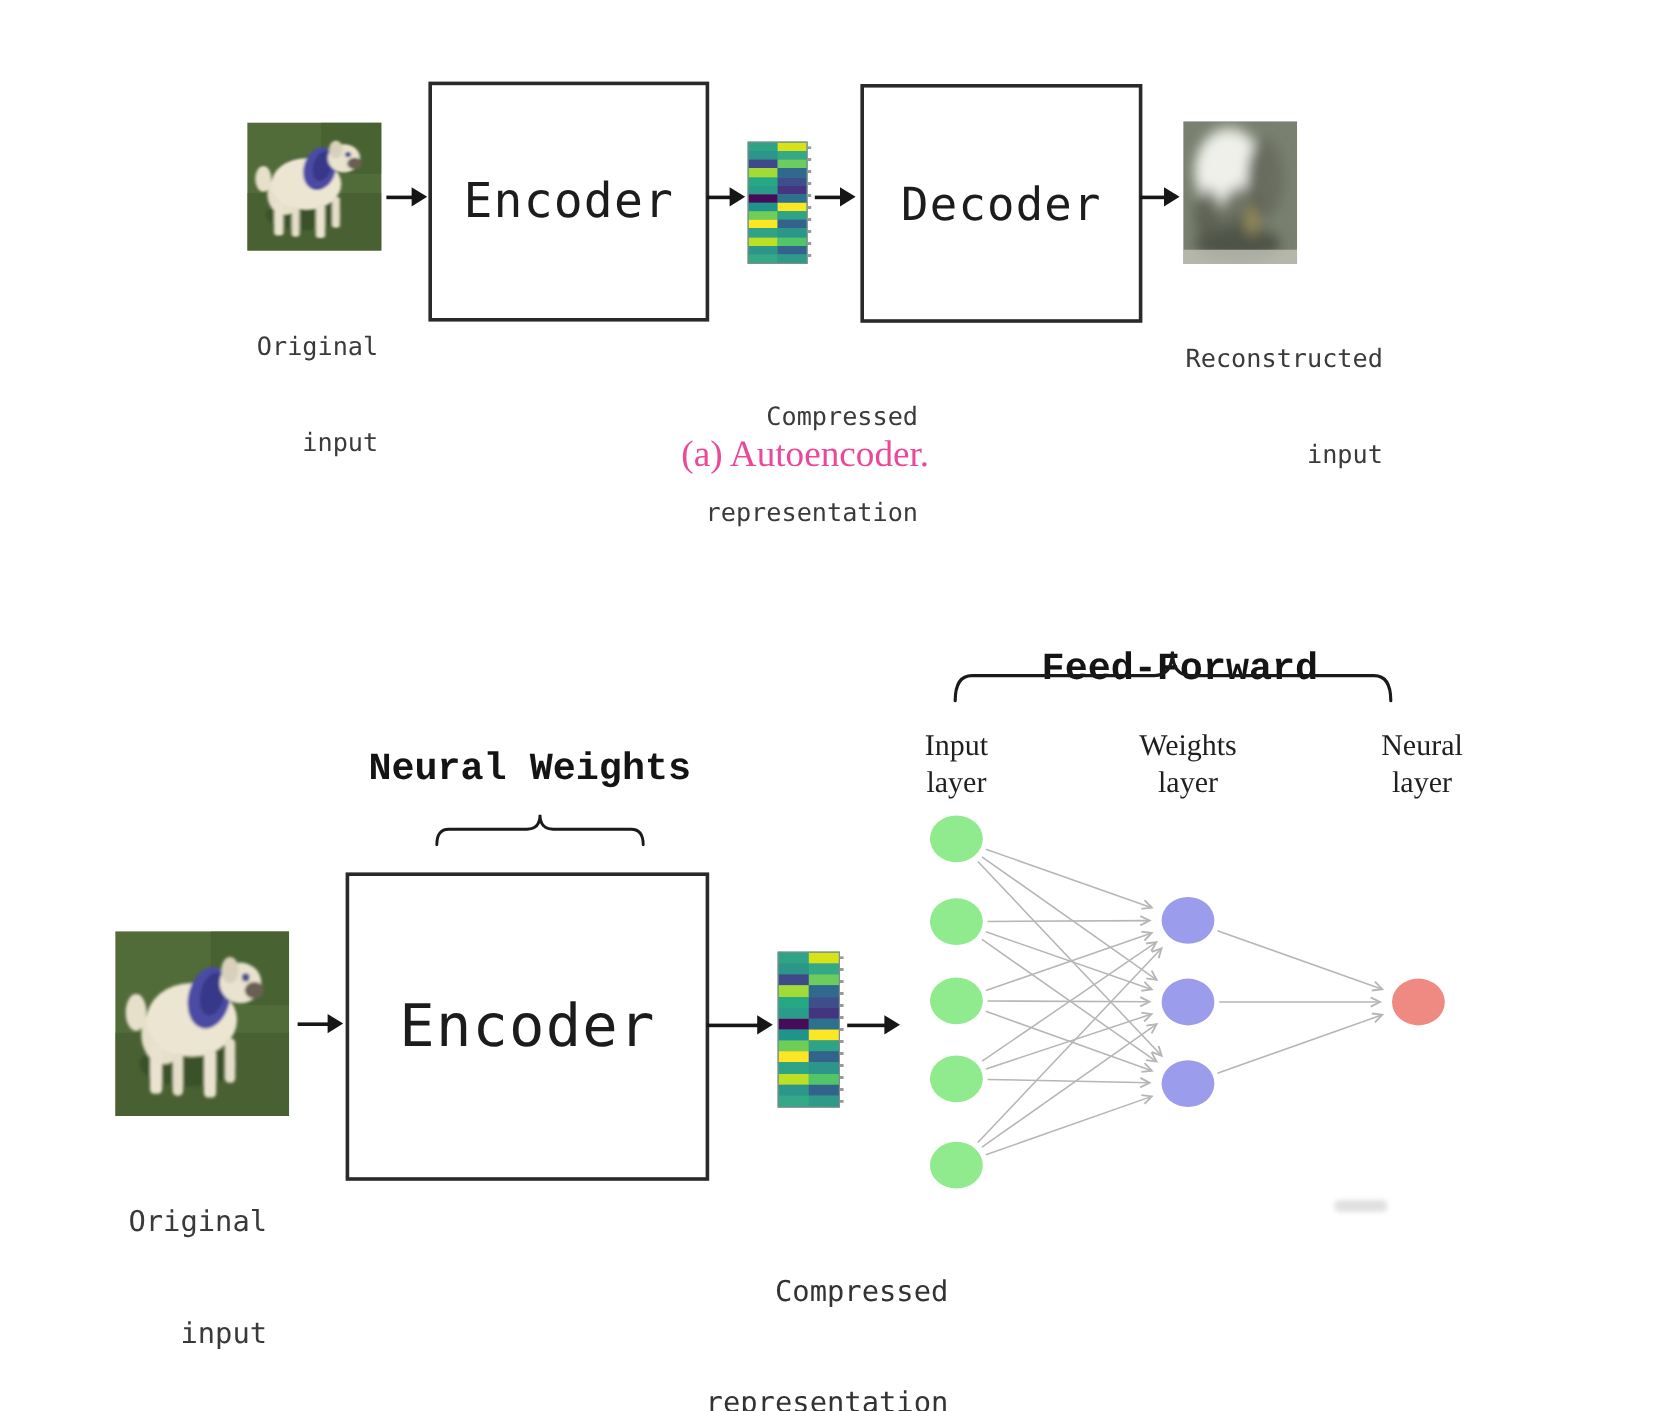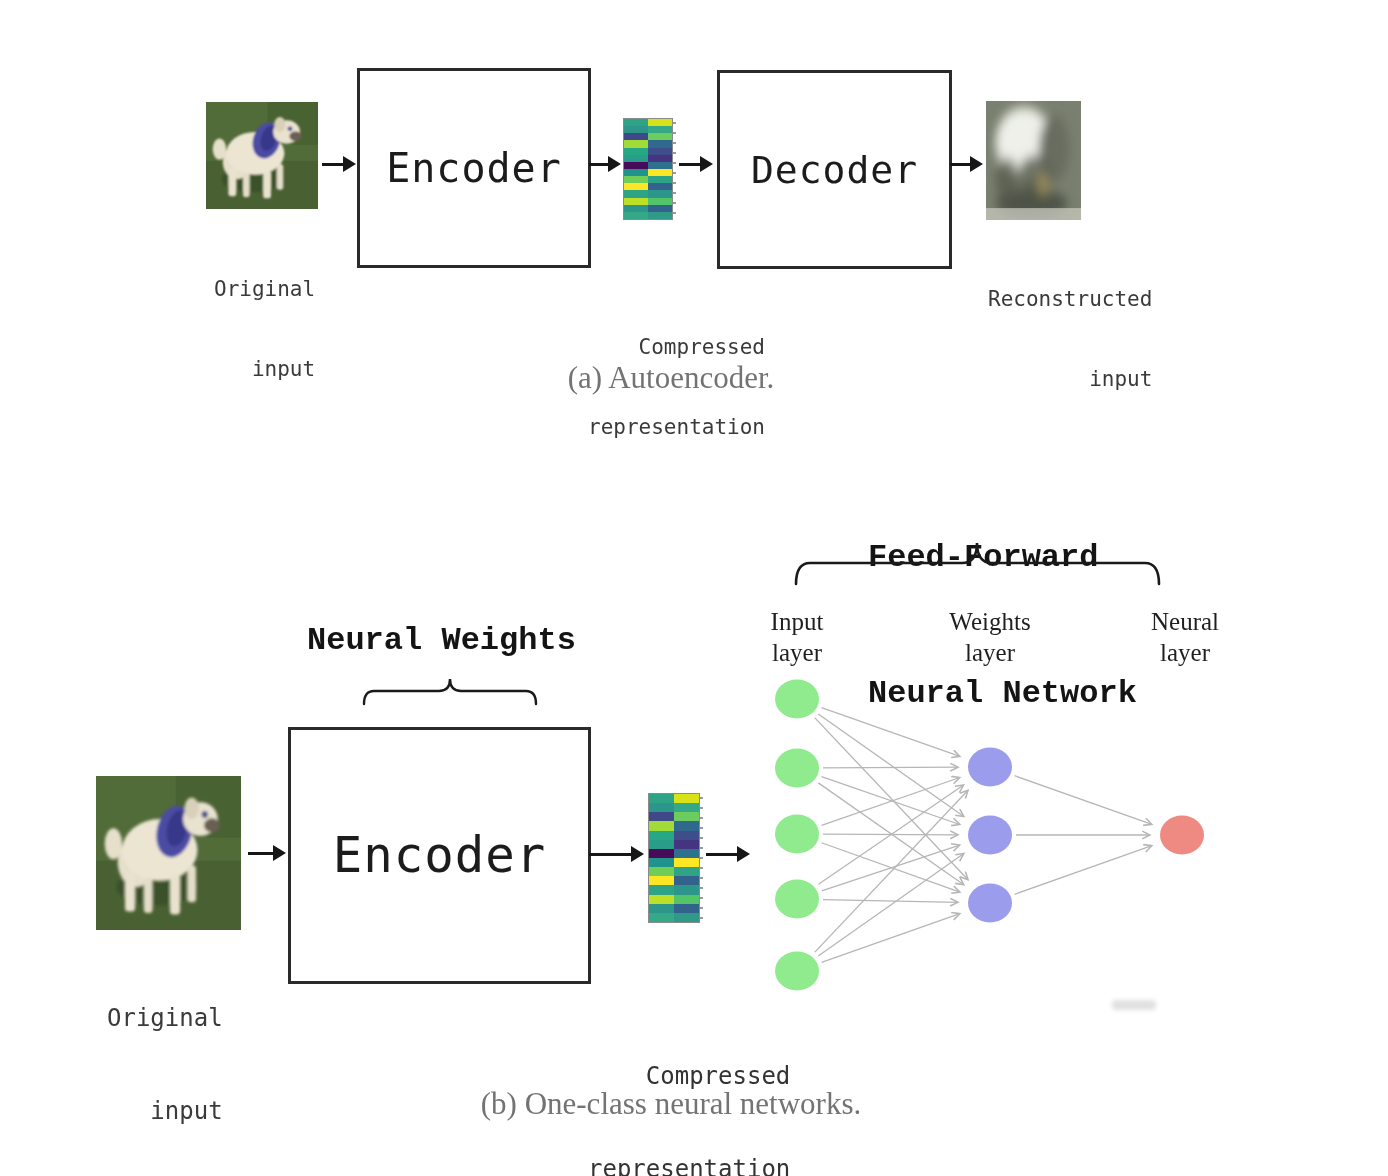"(a) Autoencoder." .caption { color: #737373 -> #ec4899 }
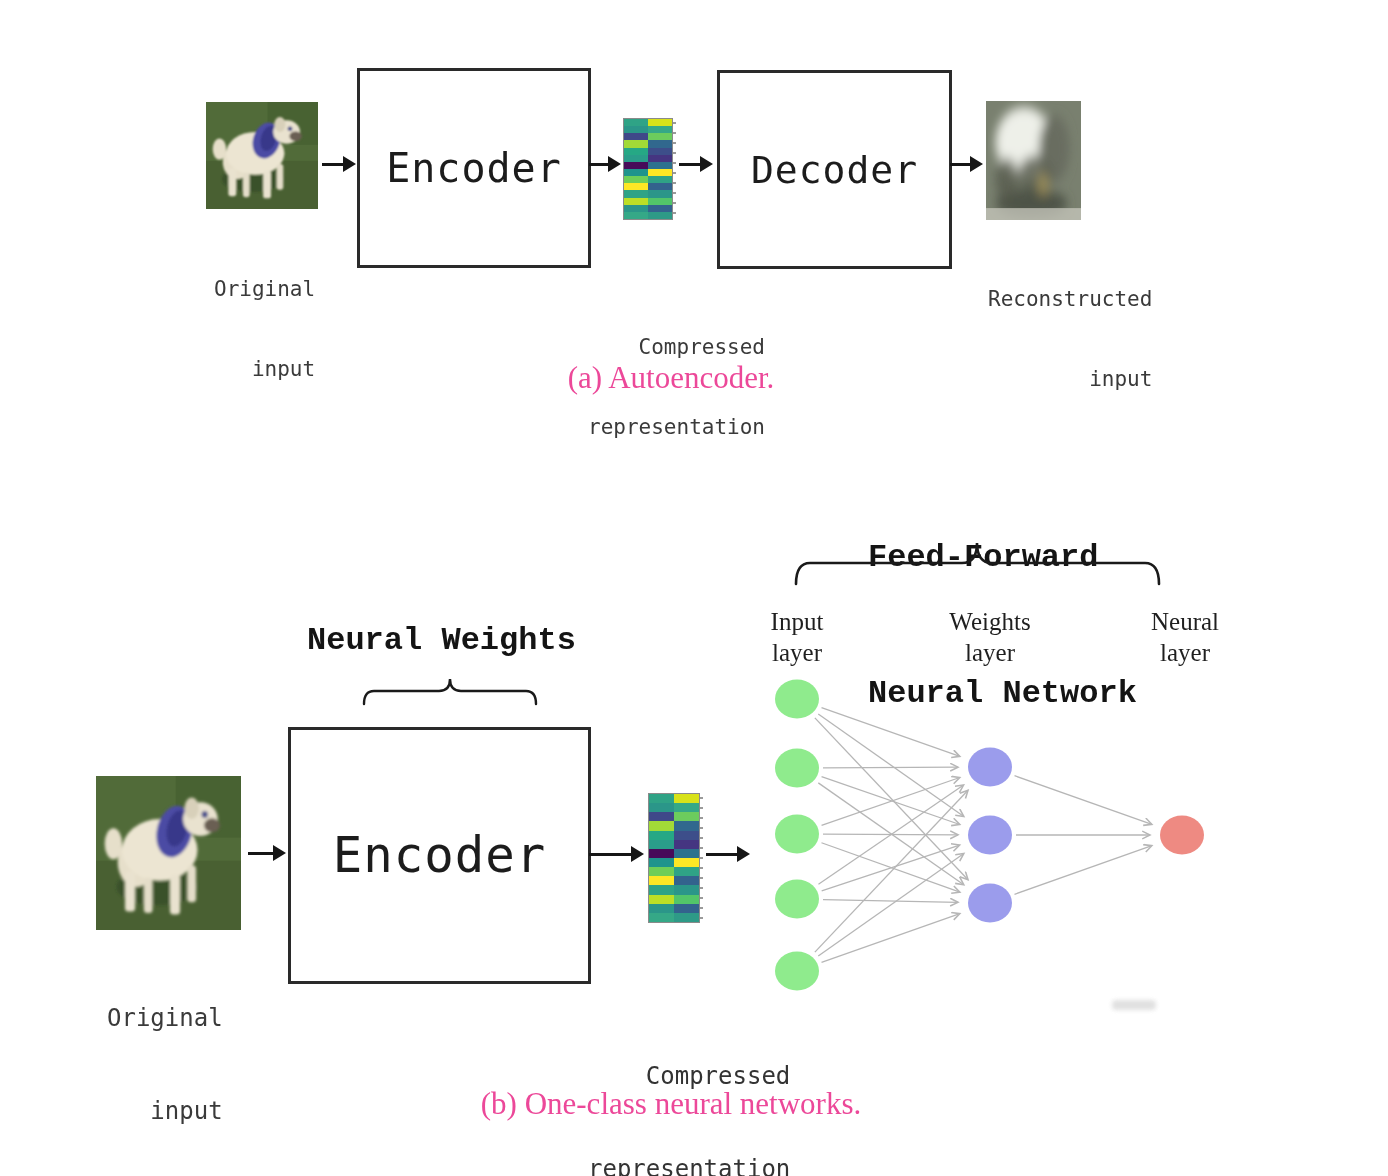"Neural Network" div { html: <div>Neural Network</div> -> none }
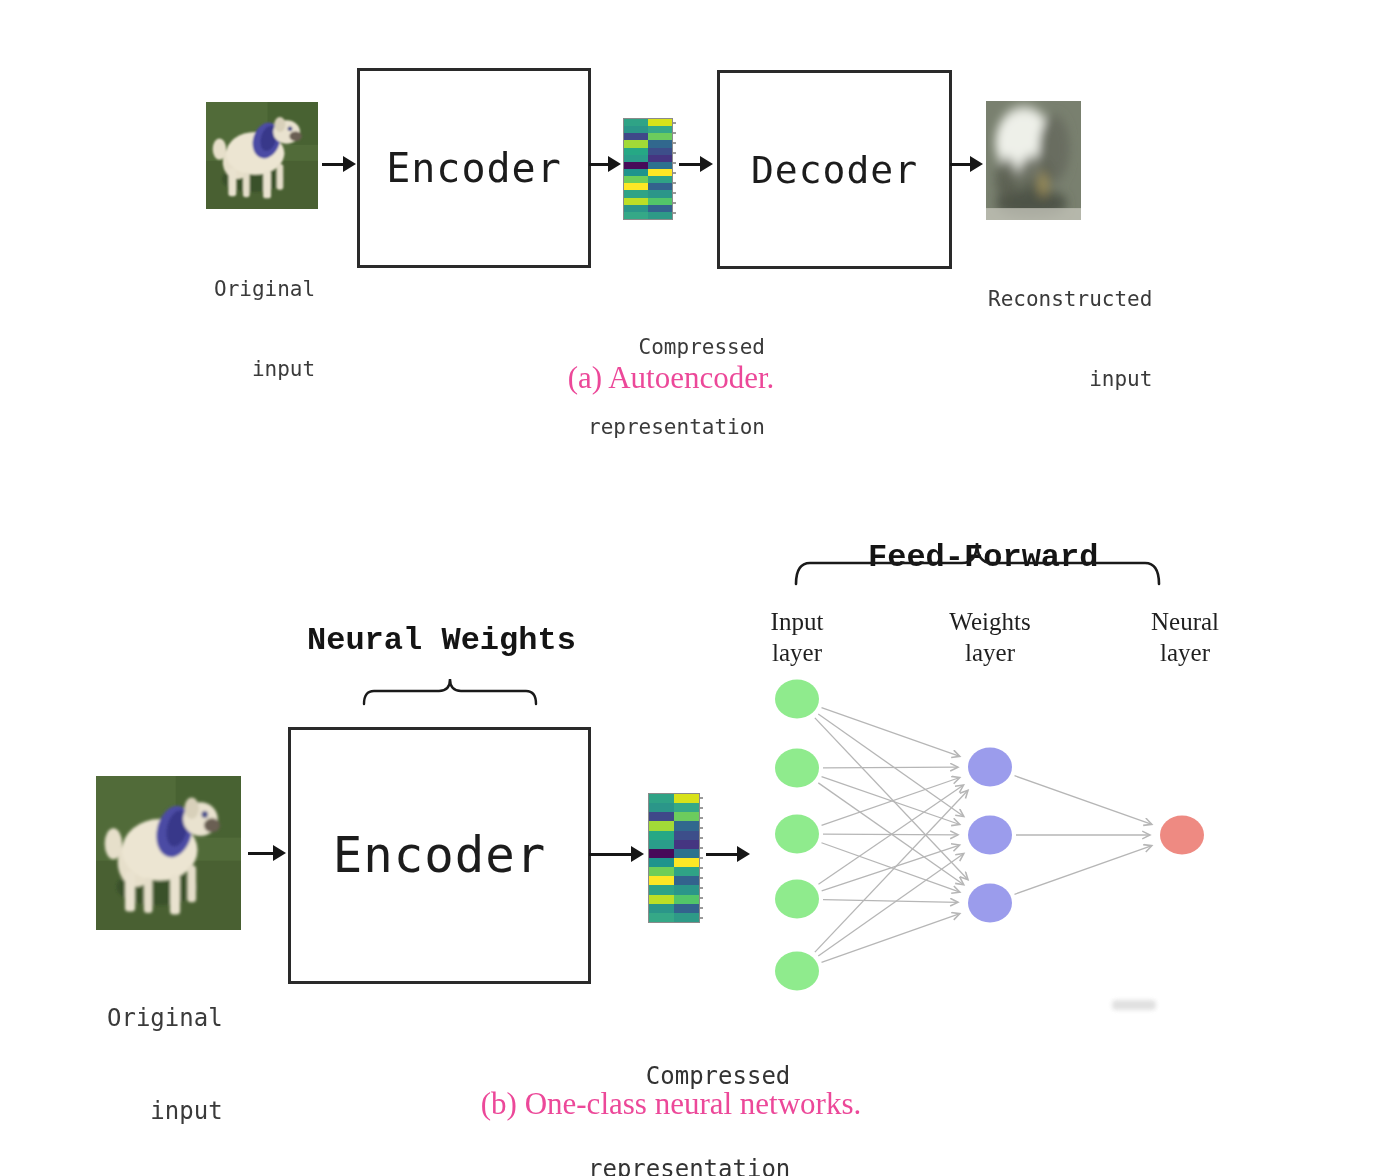"(b) One-class neural networks." div.caption { html: <div>(b) One-class neural networks.</div> -> none }
